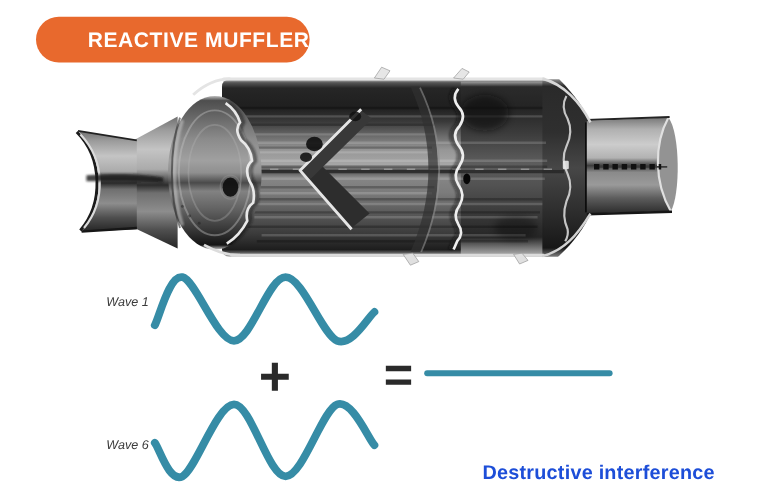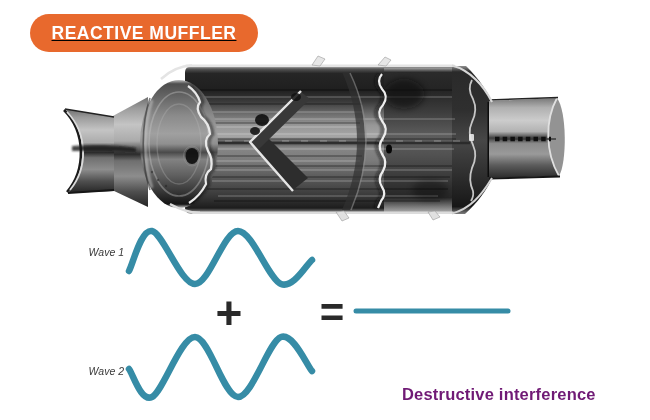"REACTIVE MUFFLER" .badge { justify-content: center -> flex-end; text-decoration: underline -> none }
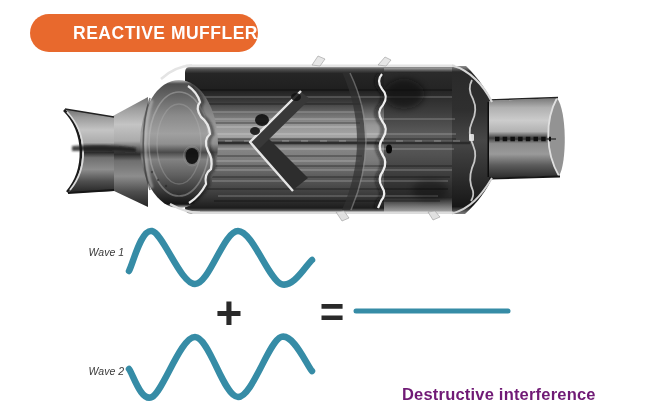"Wave 2" div.wave-label { text: 2 -> 6 }
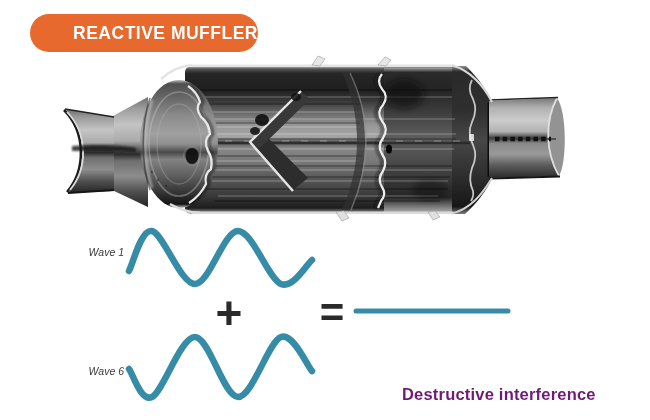"Destructive interference" .caption { color: #701a75 -> #1d4ed8 }
